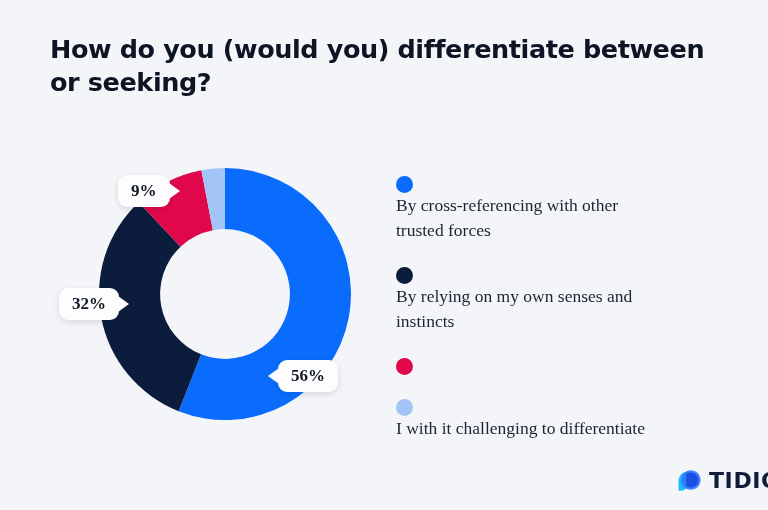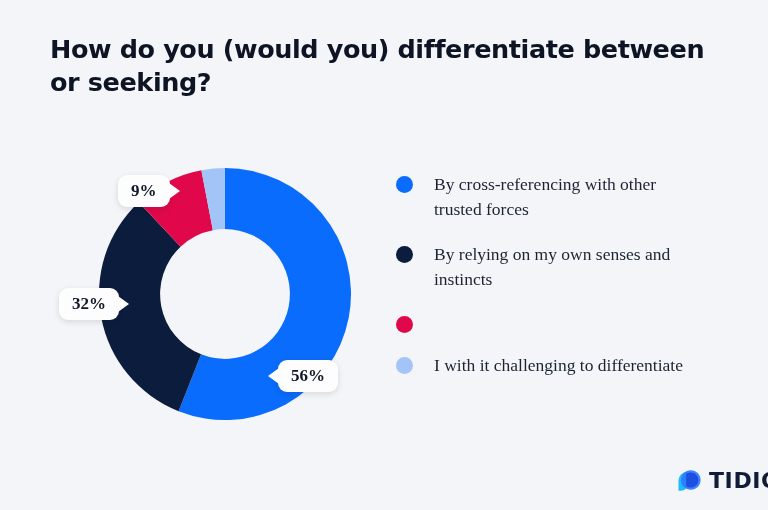"By cross-referencing with other trusted" .legend-item { flex-direction: none -> column }
